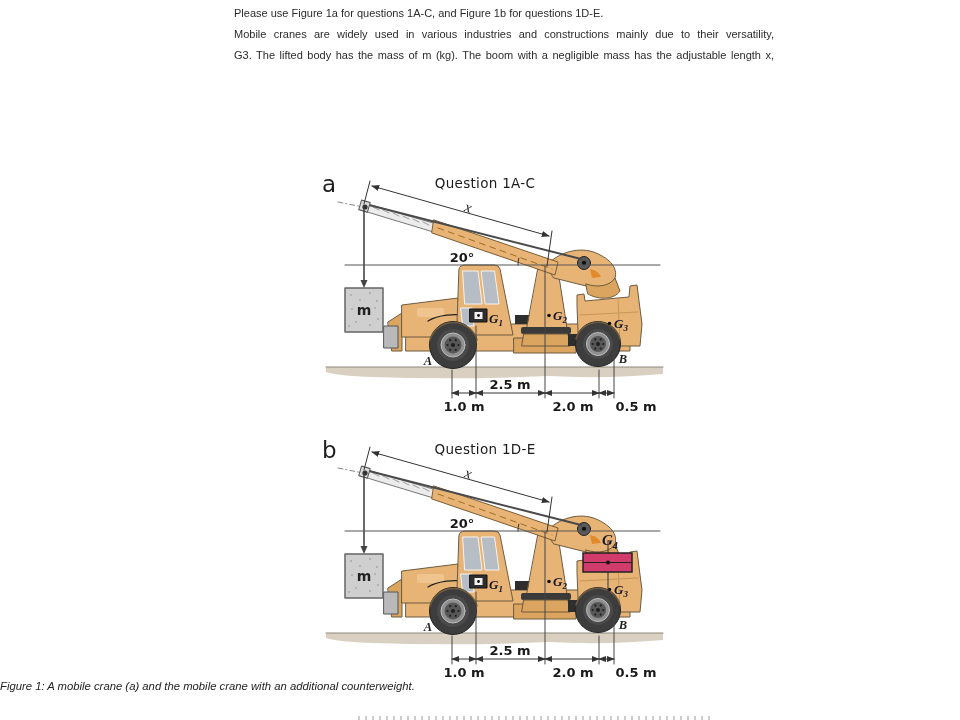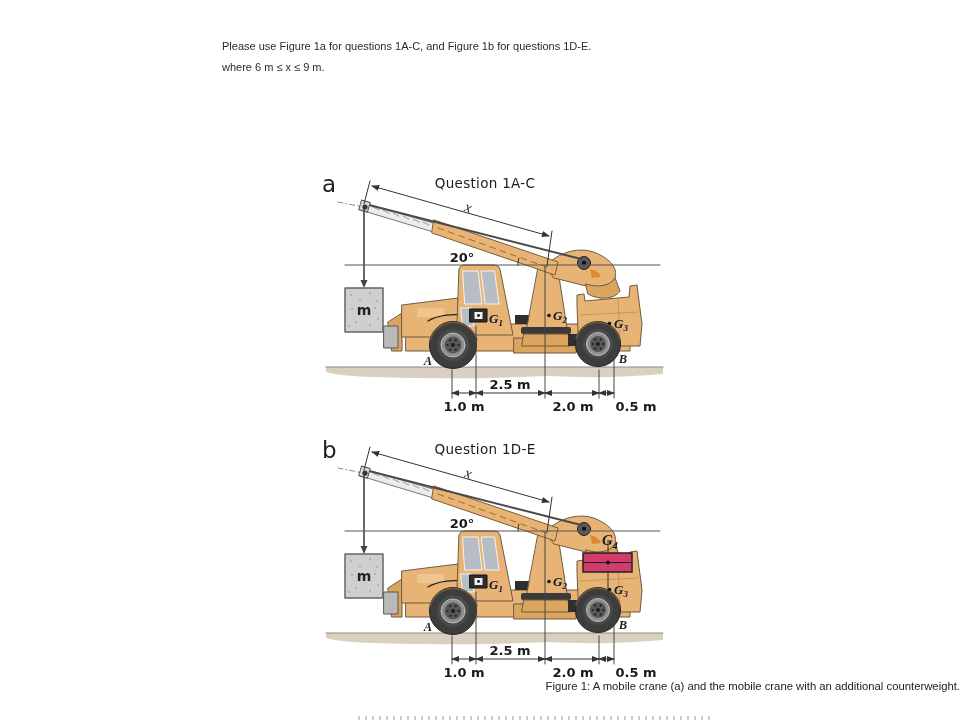"Please use Figure 1a for" .intro { left: 222px -> 234px; margin-top: 33px -> none }
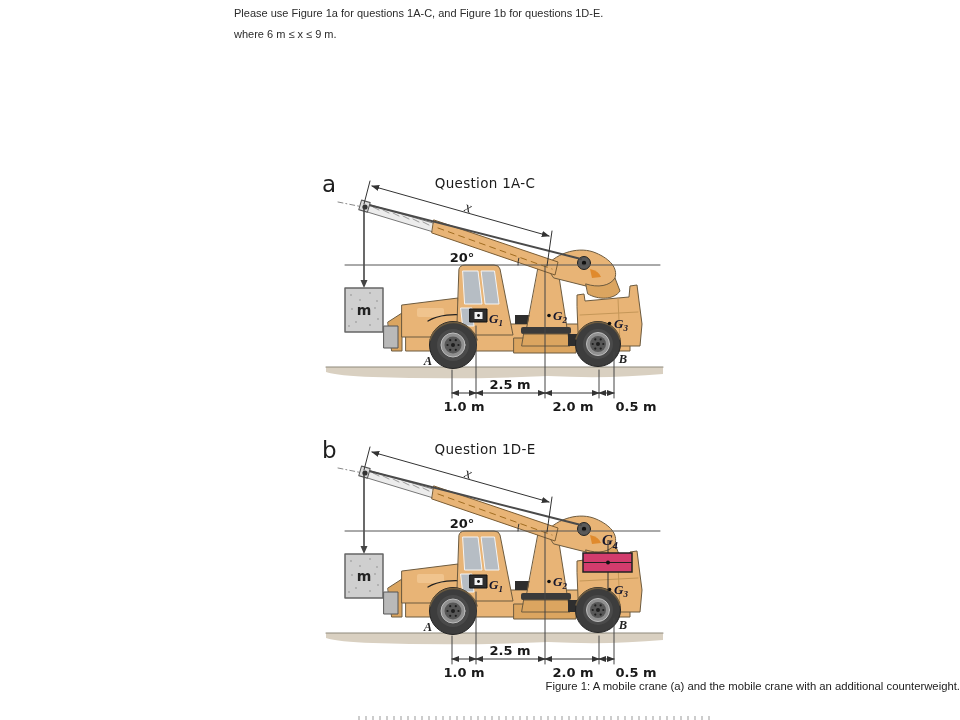"Mobile cranes are widely used" div.jline { html: none -> <div>Mobile cranes are widely used in various industries and constructions mainly due to their versatility,</div> }
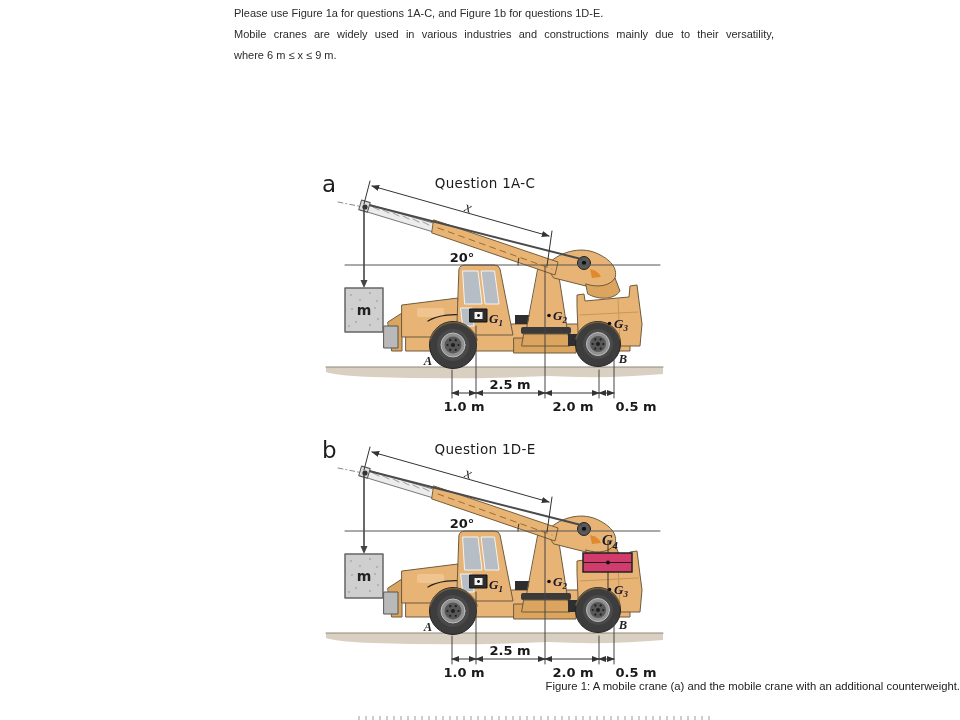"G3. The lifted body has" div.jline { html: none -> <div>G3. The lifted body has the mass of m (kg). The boom with a negligible mass has the adjustable length x,</div> }
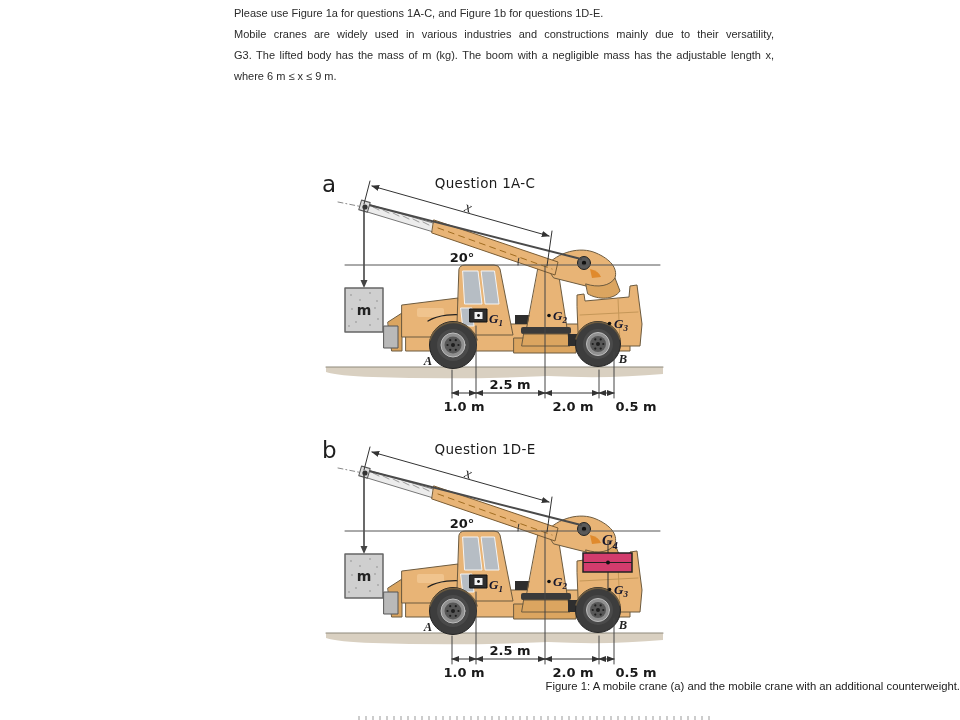"where 6 m ≤ x" div { html: <div>where 6 m ≤ x ≤ 9 m.</div> -> none }
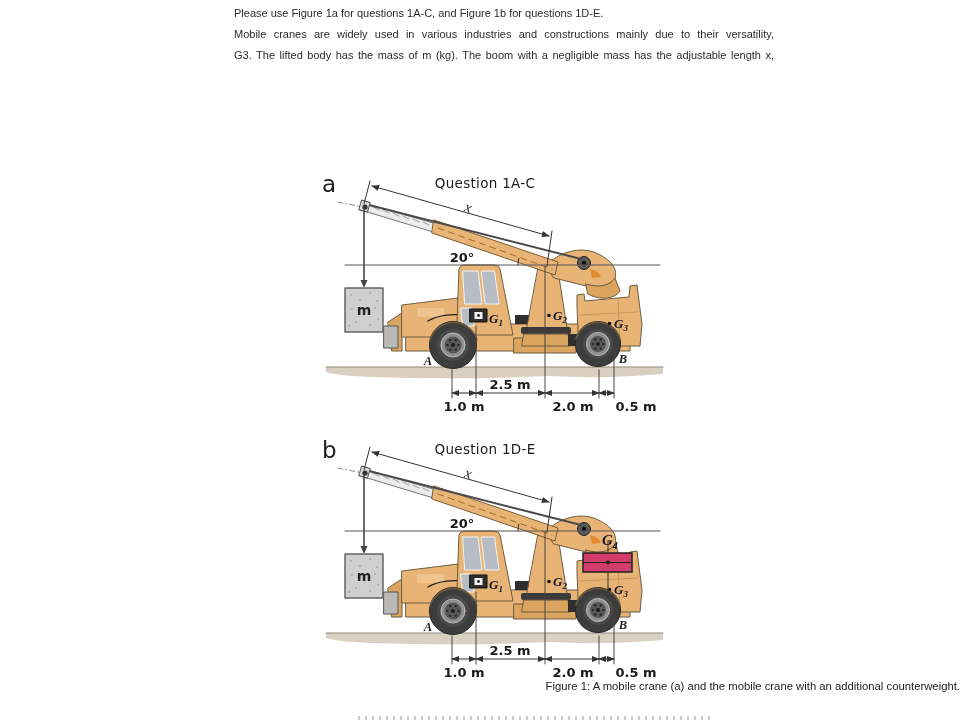"Figure 1: A mobile crane" .caption { font-style: none -> italic; text-align: right -> left }
